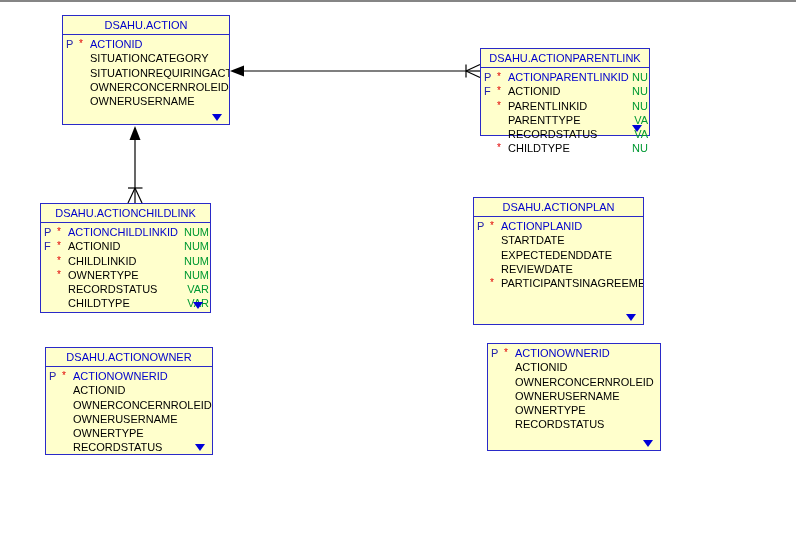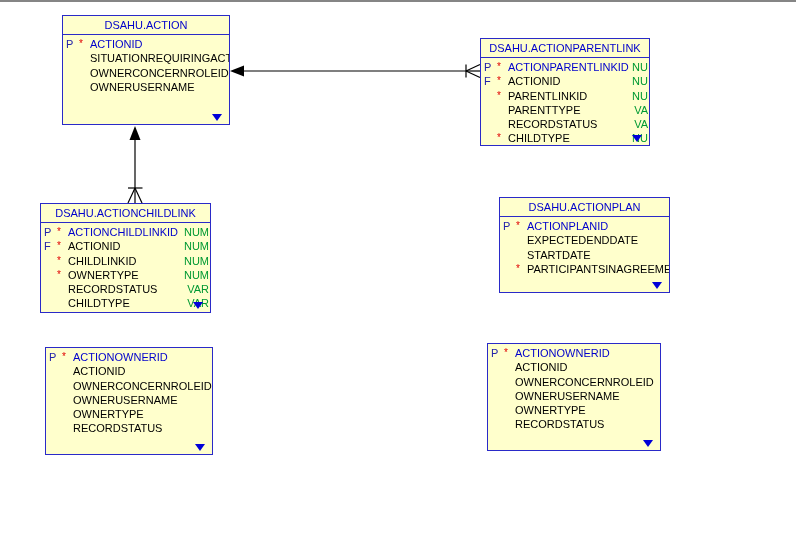"SITUATIONCATEGORY" div.col-row { html: none -> <div> <span></span> <span></span> <span>SITUATIONCATEGORY</span> </div> }
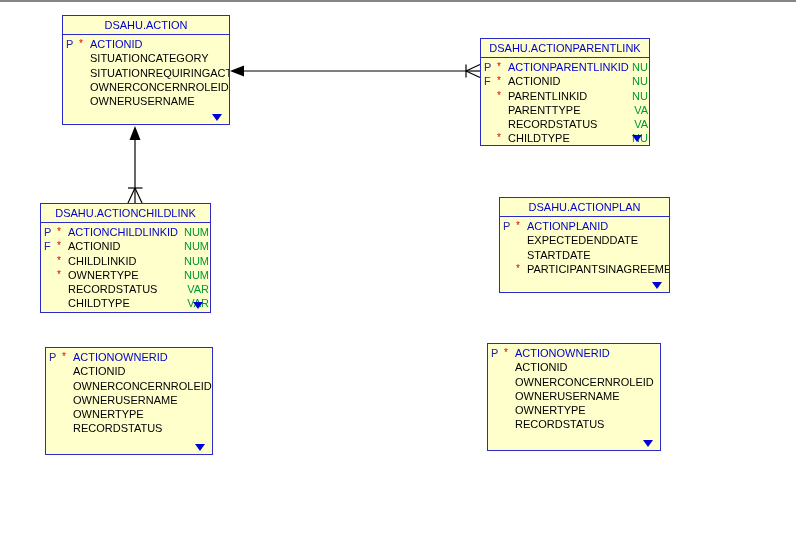"DSAHU.ACTIONPARENTLINK" div.entity { height: 108px -> 88px; top: 38px -> 48px }
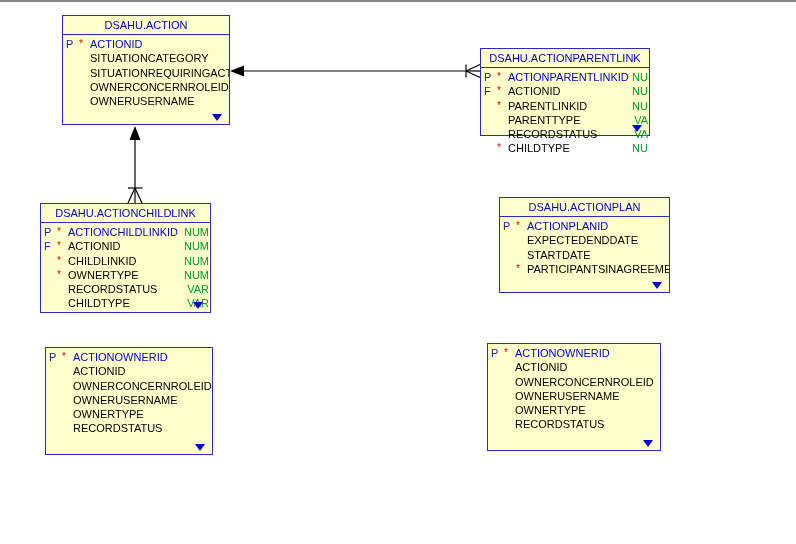"DSAHU.ACTIONPLAN" div.entity { height: 96px -> 128px; left: 499px -> 473px }
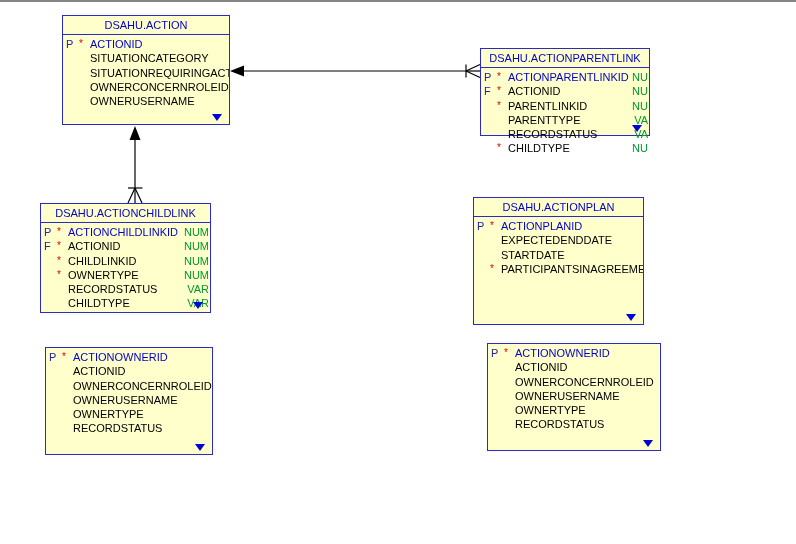"EXPECTEDENDDATE" div.col-row { order: before "STARTDATE" -> after "STARTDATE" }
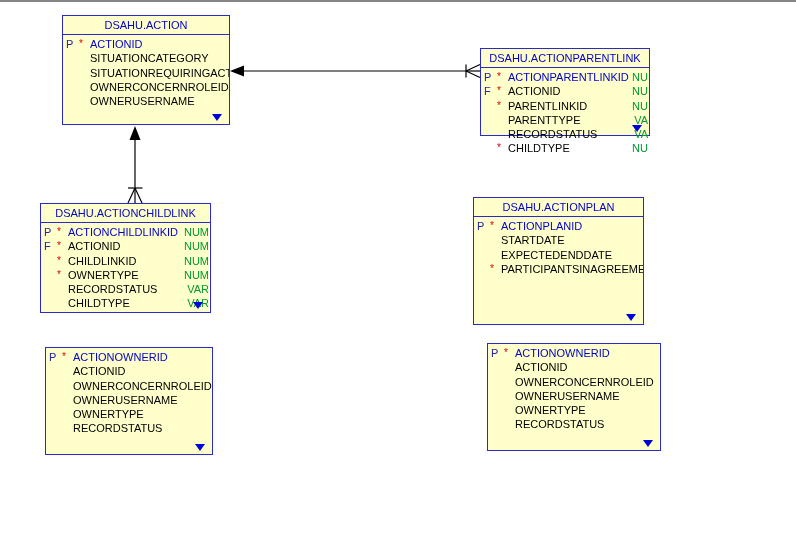"REVIEWDATE" div.col-row { html: none -> <div> <span></span> <span></span> <span>REVIEWDATE</span> </div> }
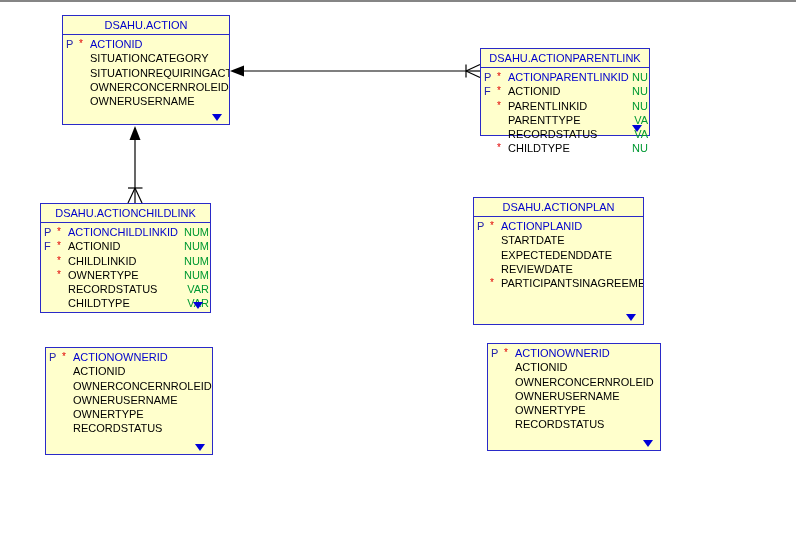"DSAHU.ACTIONOWNER" div.entity-title { html: none -> <div>DSAHU.ACTIONOWNER</div> }
